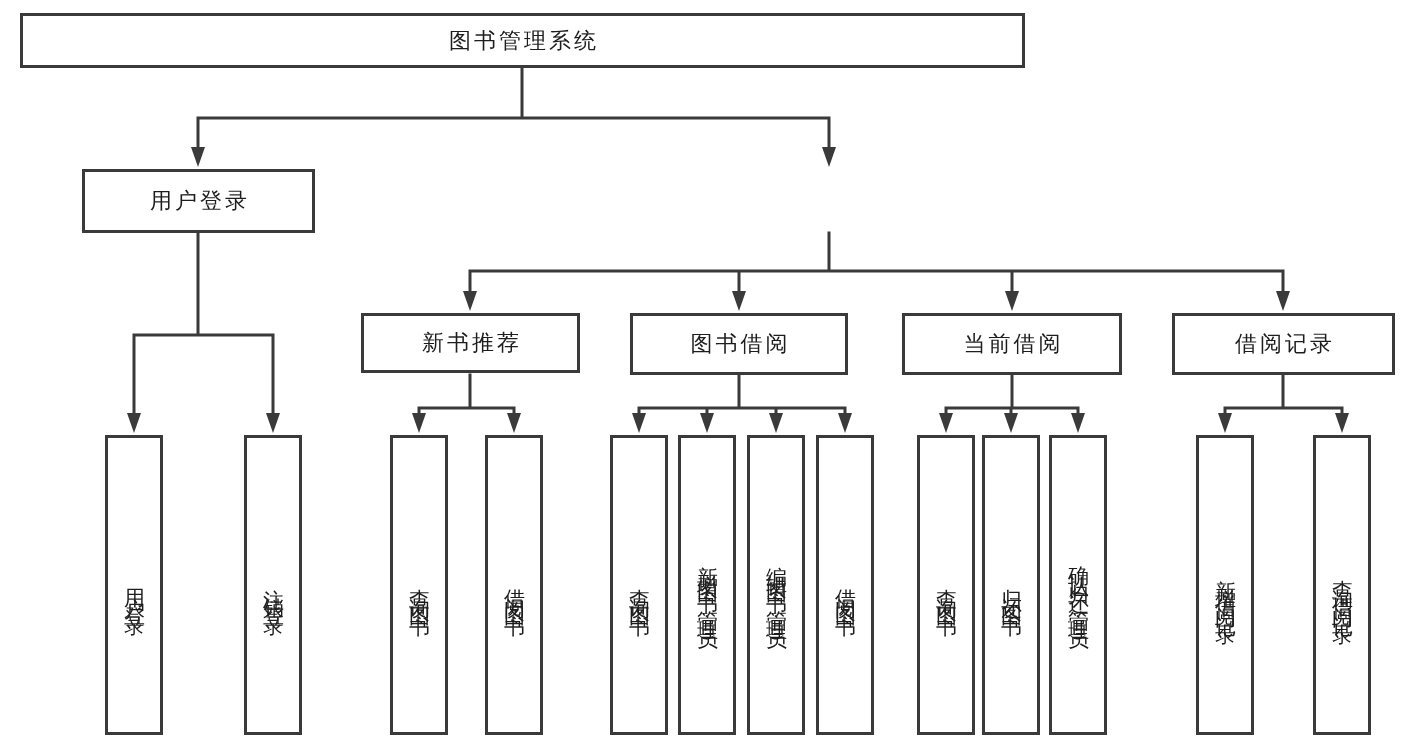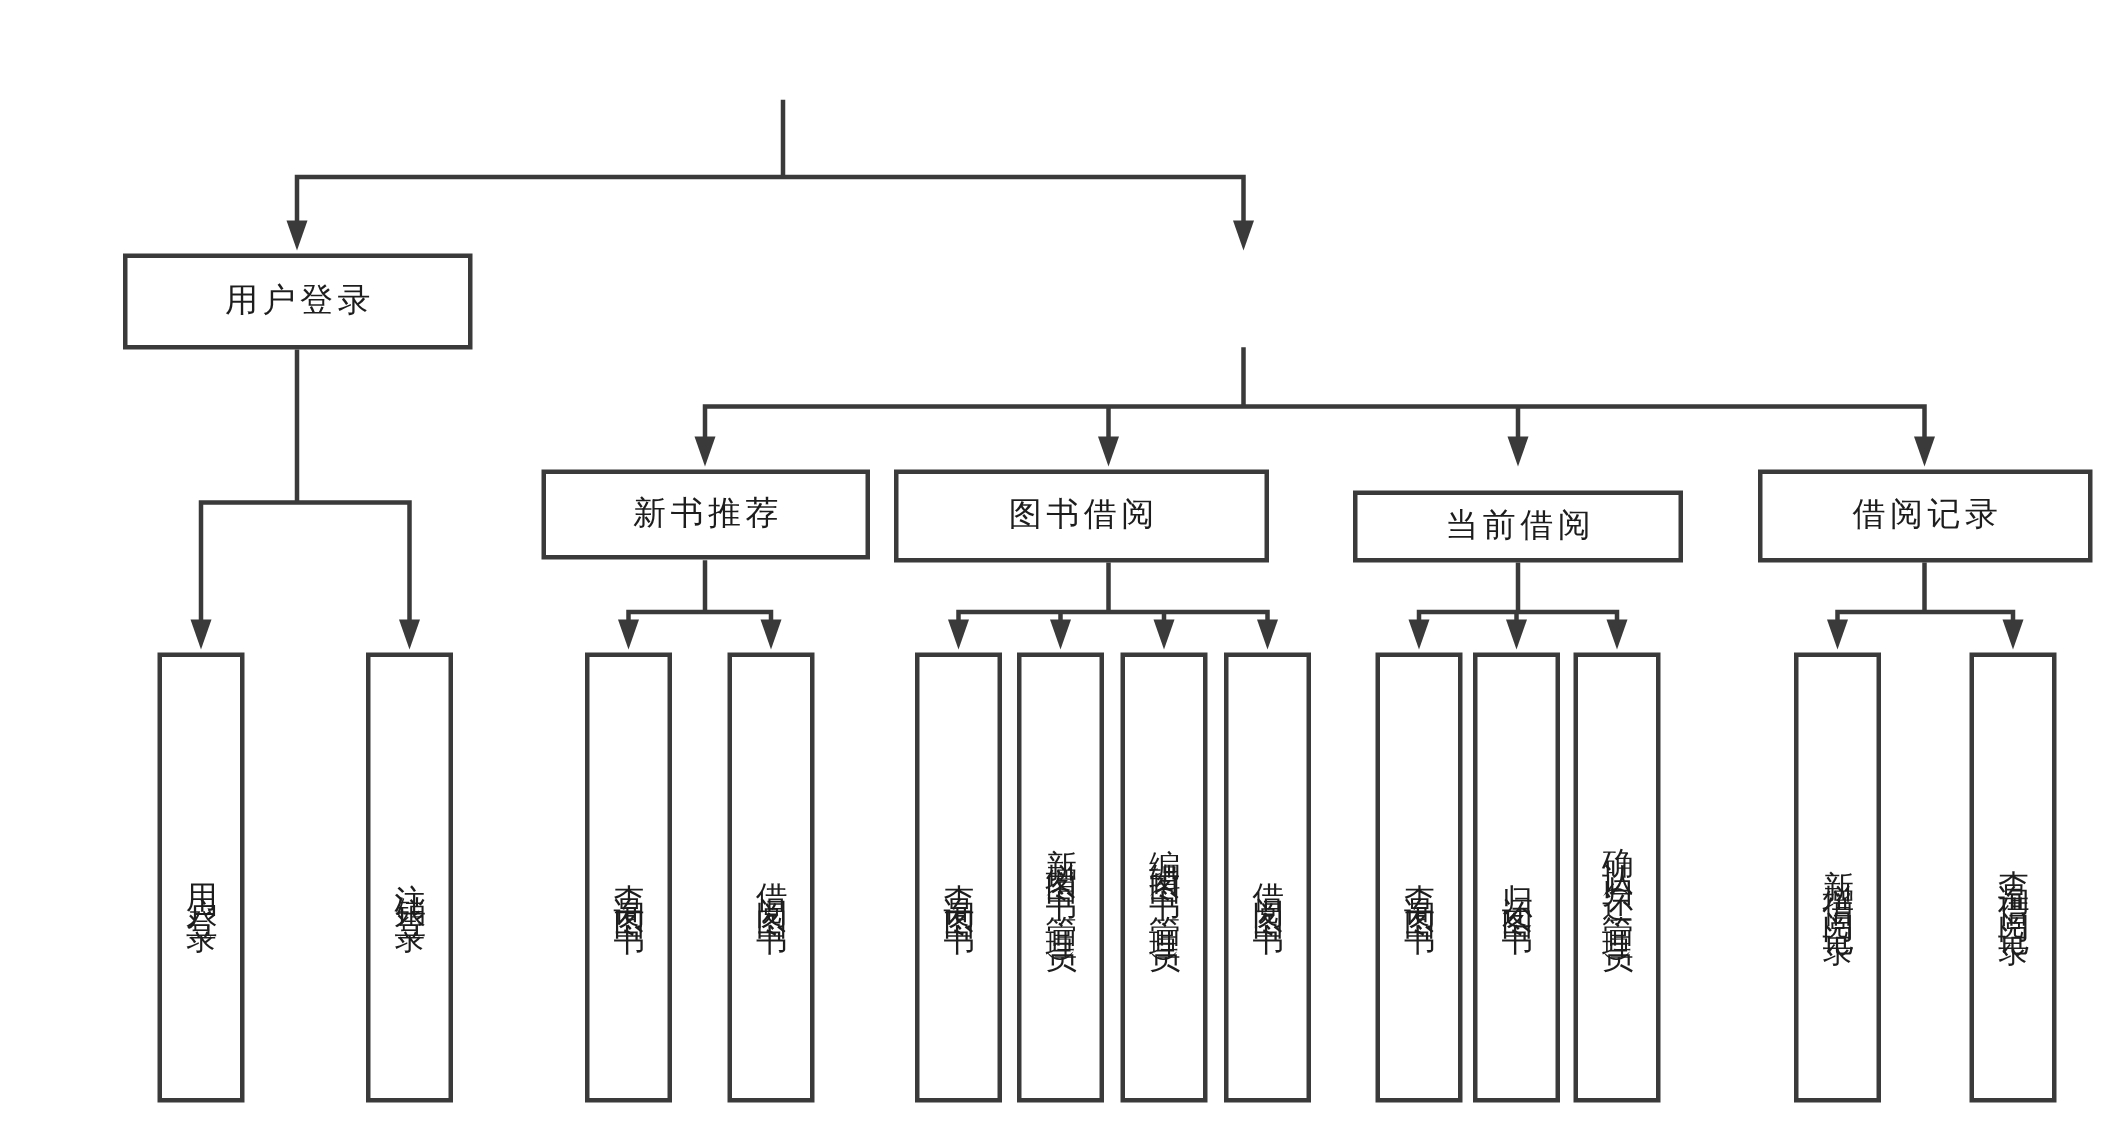"图书管理系统" div.box { html: none -> <div> <span>图书管理系统</span> </div> }
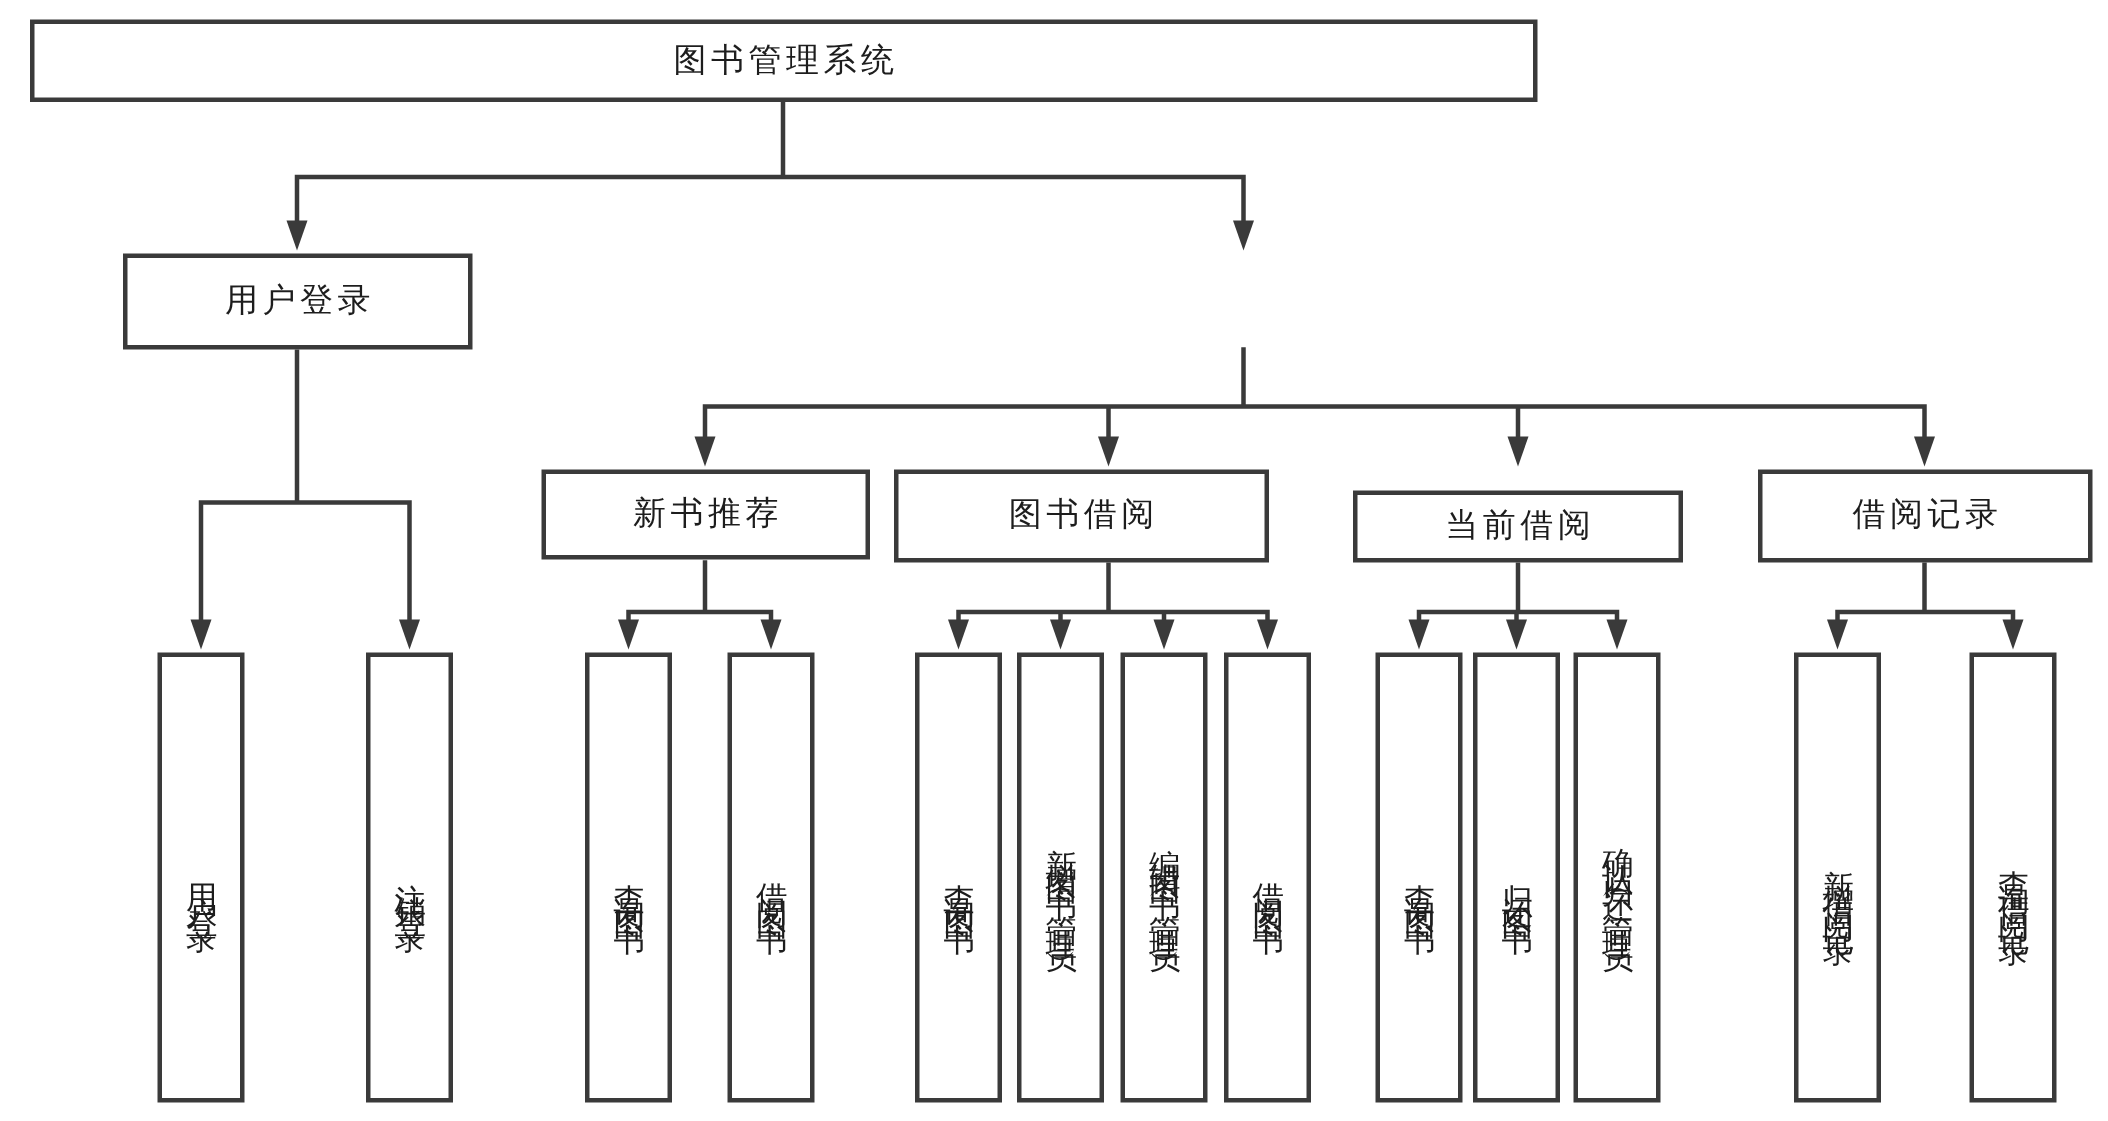"图书借阅" div.box { left: 596px -> 630px; width: 250px -> 218px }
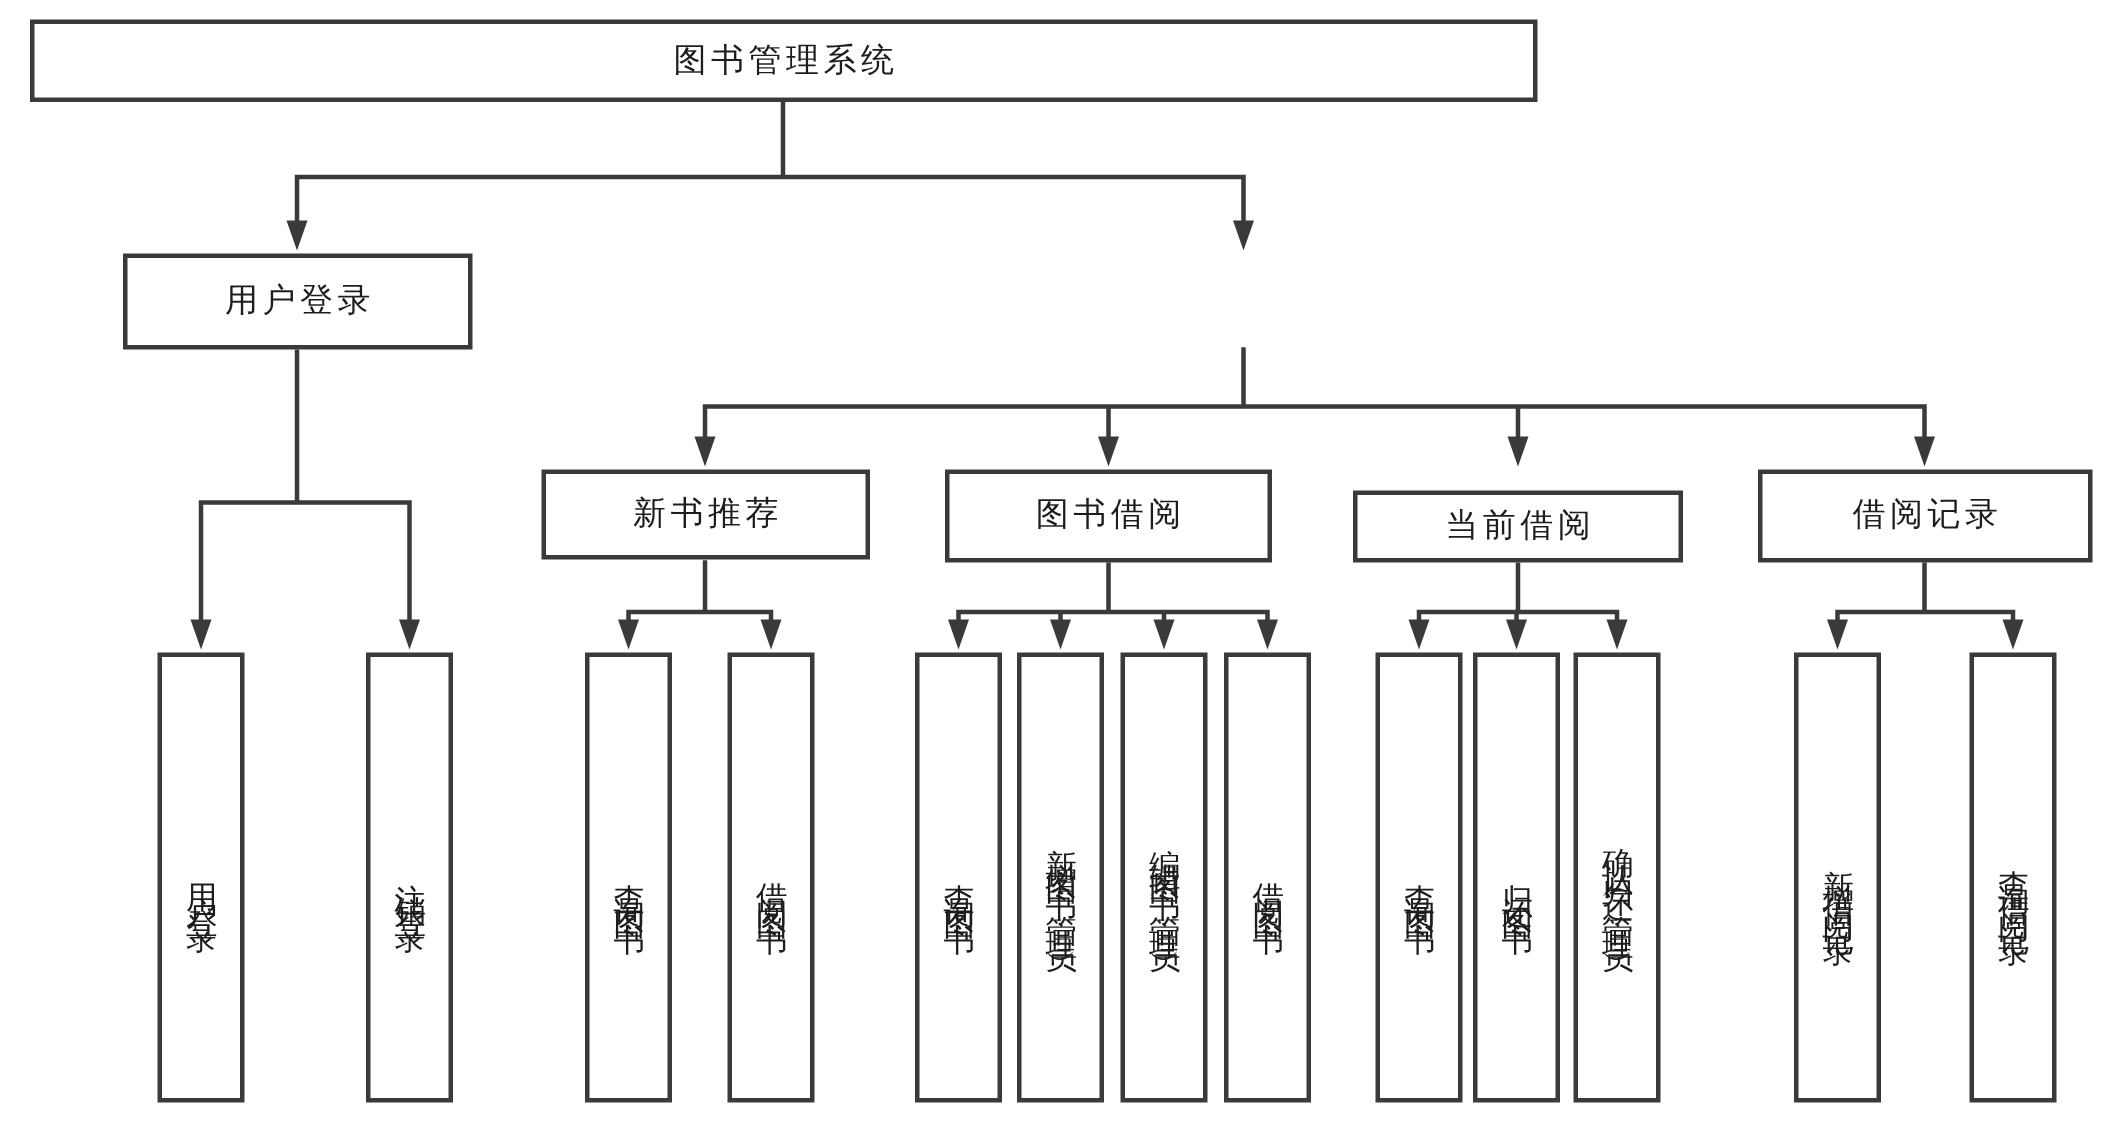"当前借阅" div.box { height: 48px -> 62px; top: 327px -> 313px }
